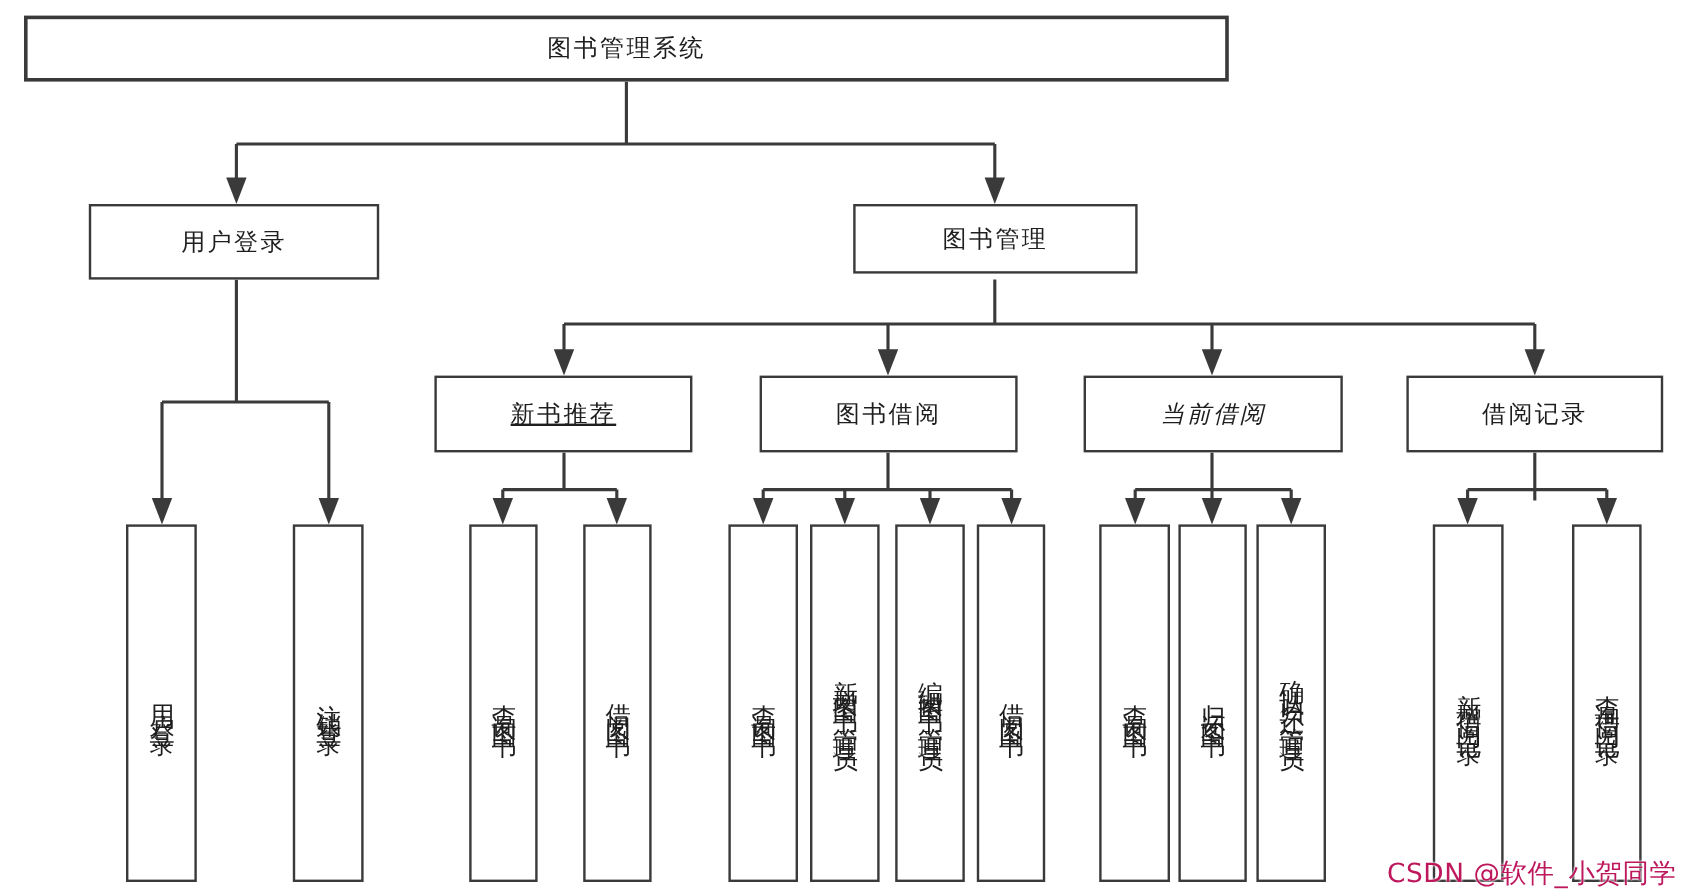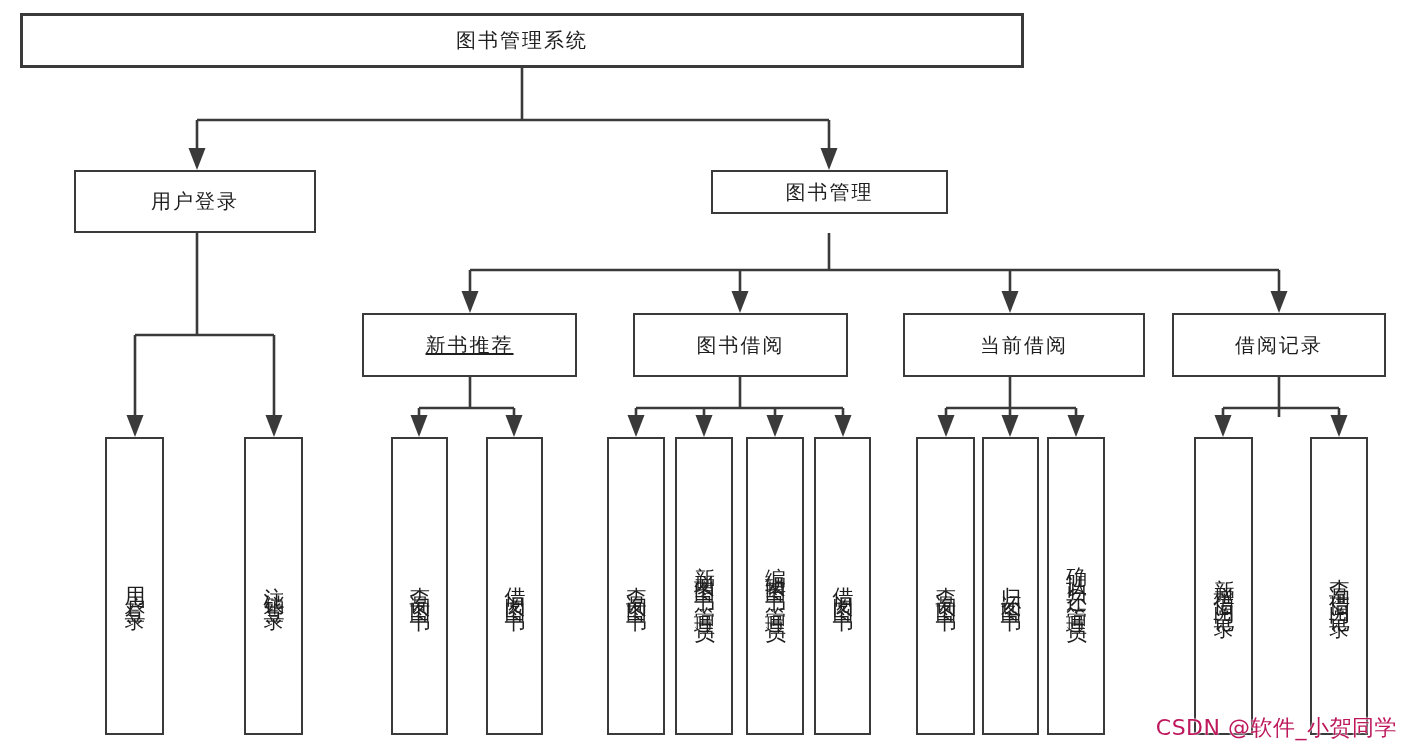"图书管理" #n-l2b { height: 44px -> 58px }
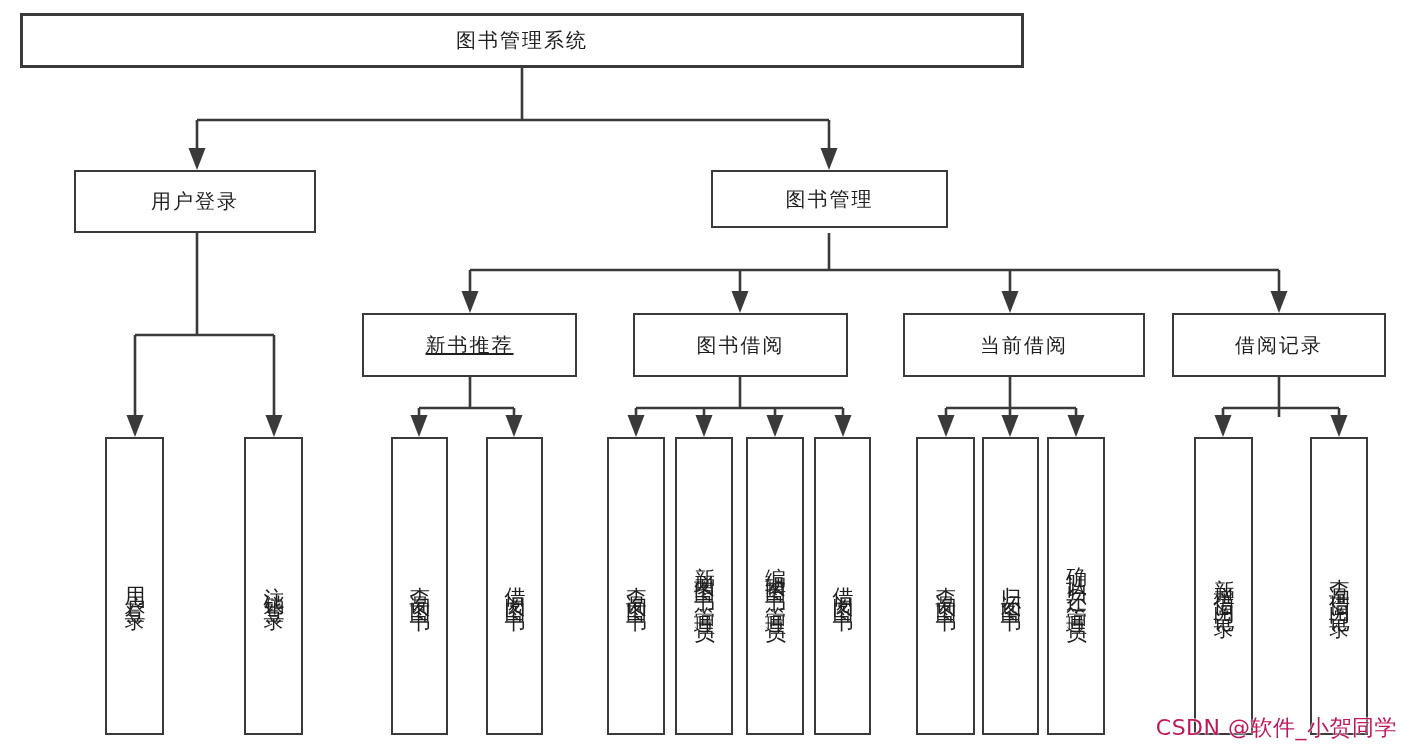"当前借阅" #n-l3c { font-style: none -> italic; width: 242px -> 216px }
